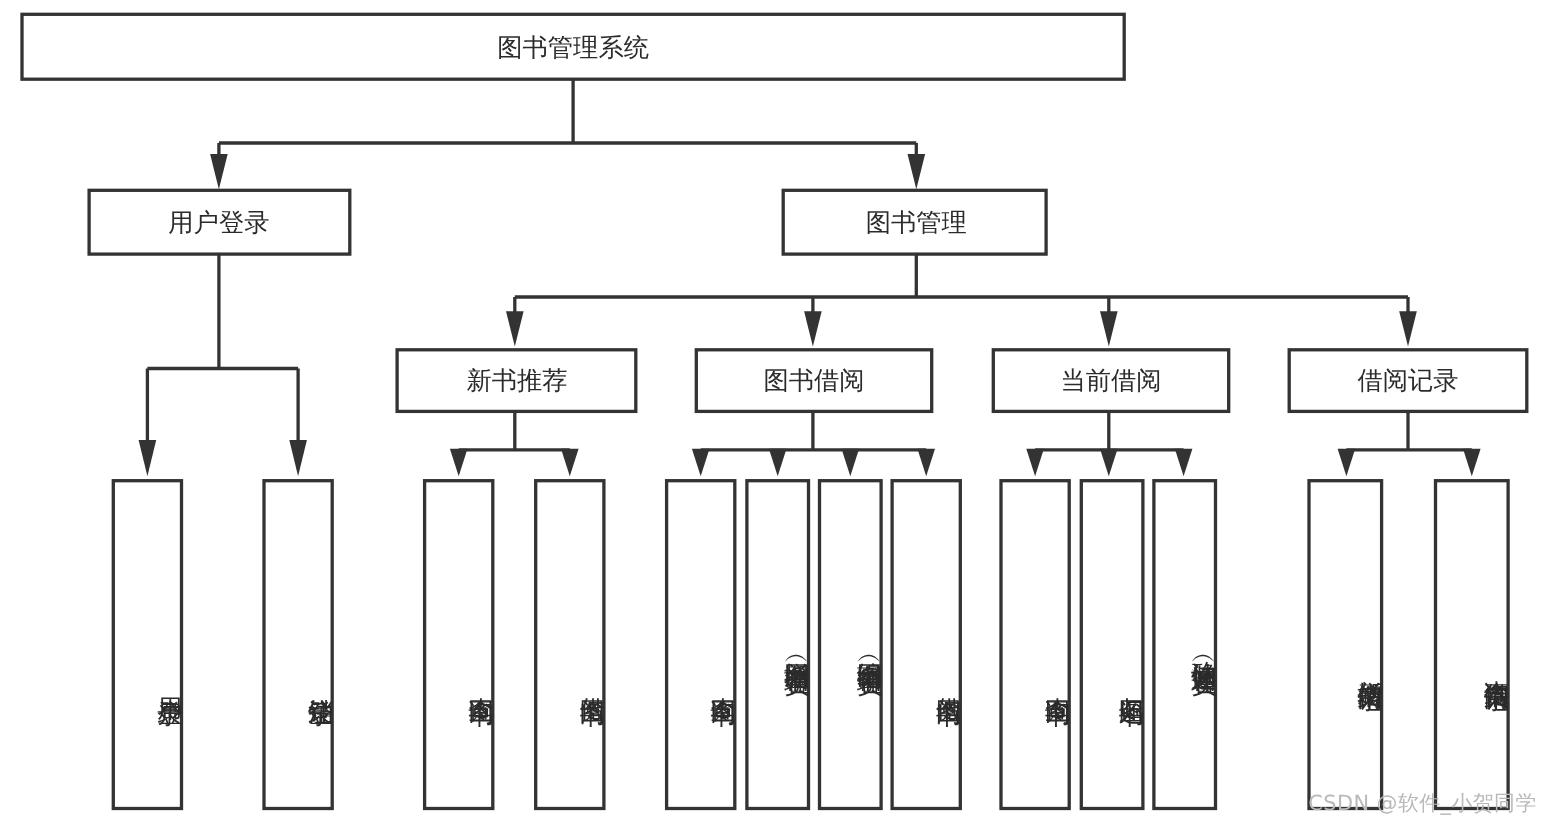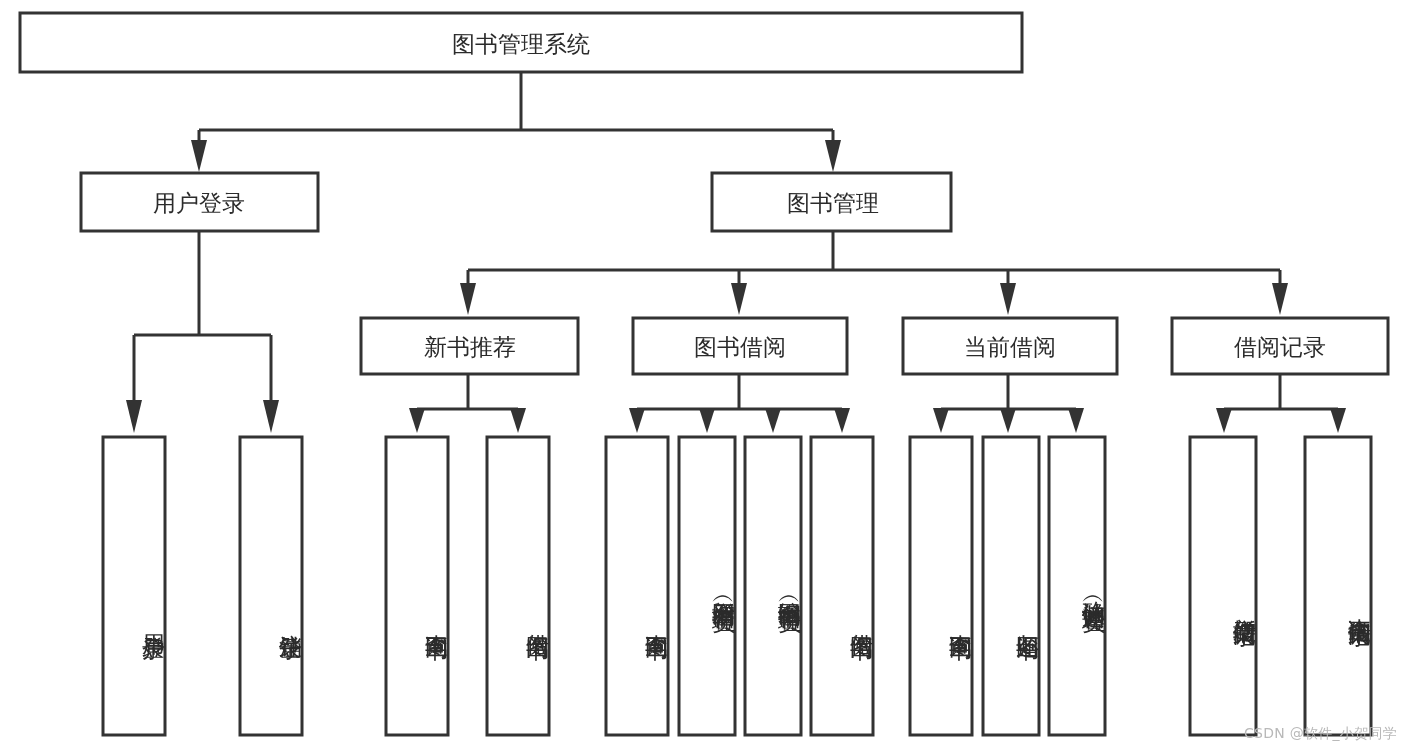"CSDN @软件_小贺同学" .watermark { font-size: 14px -> 19px }
